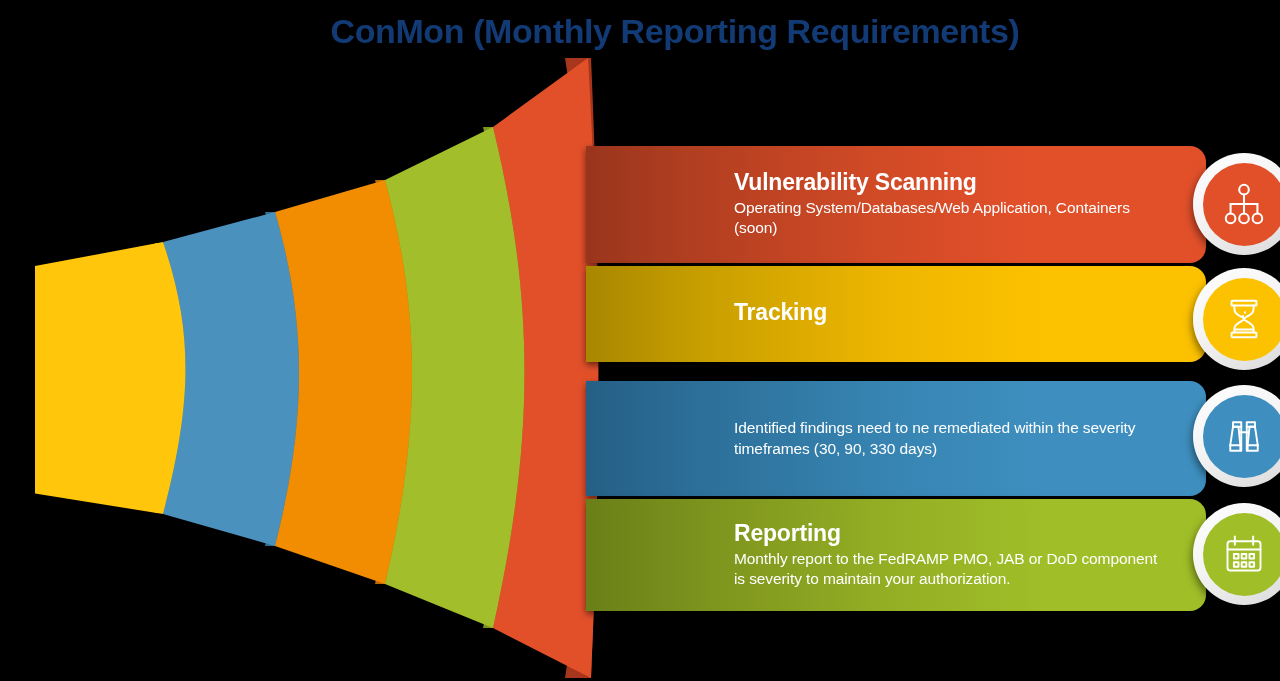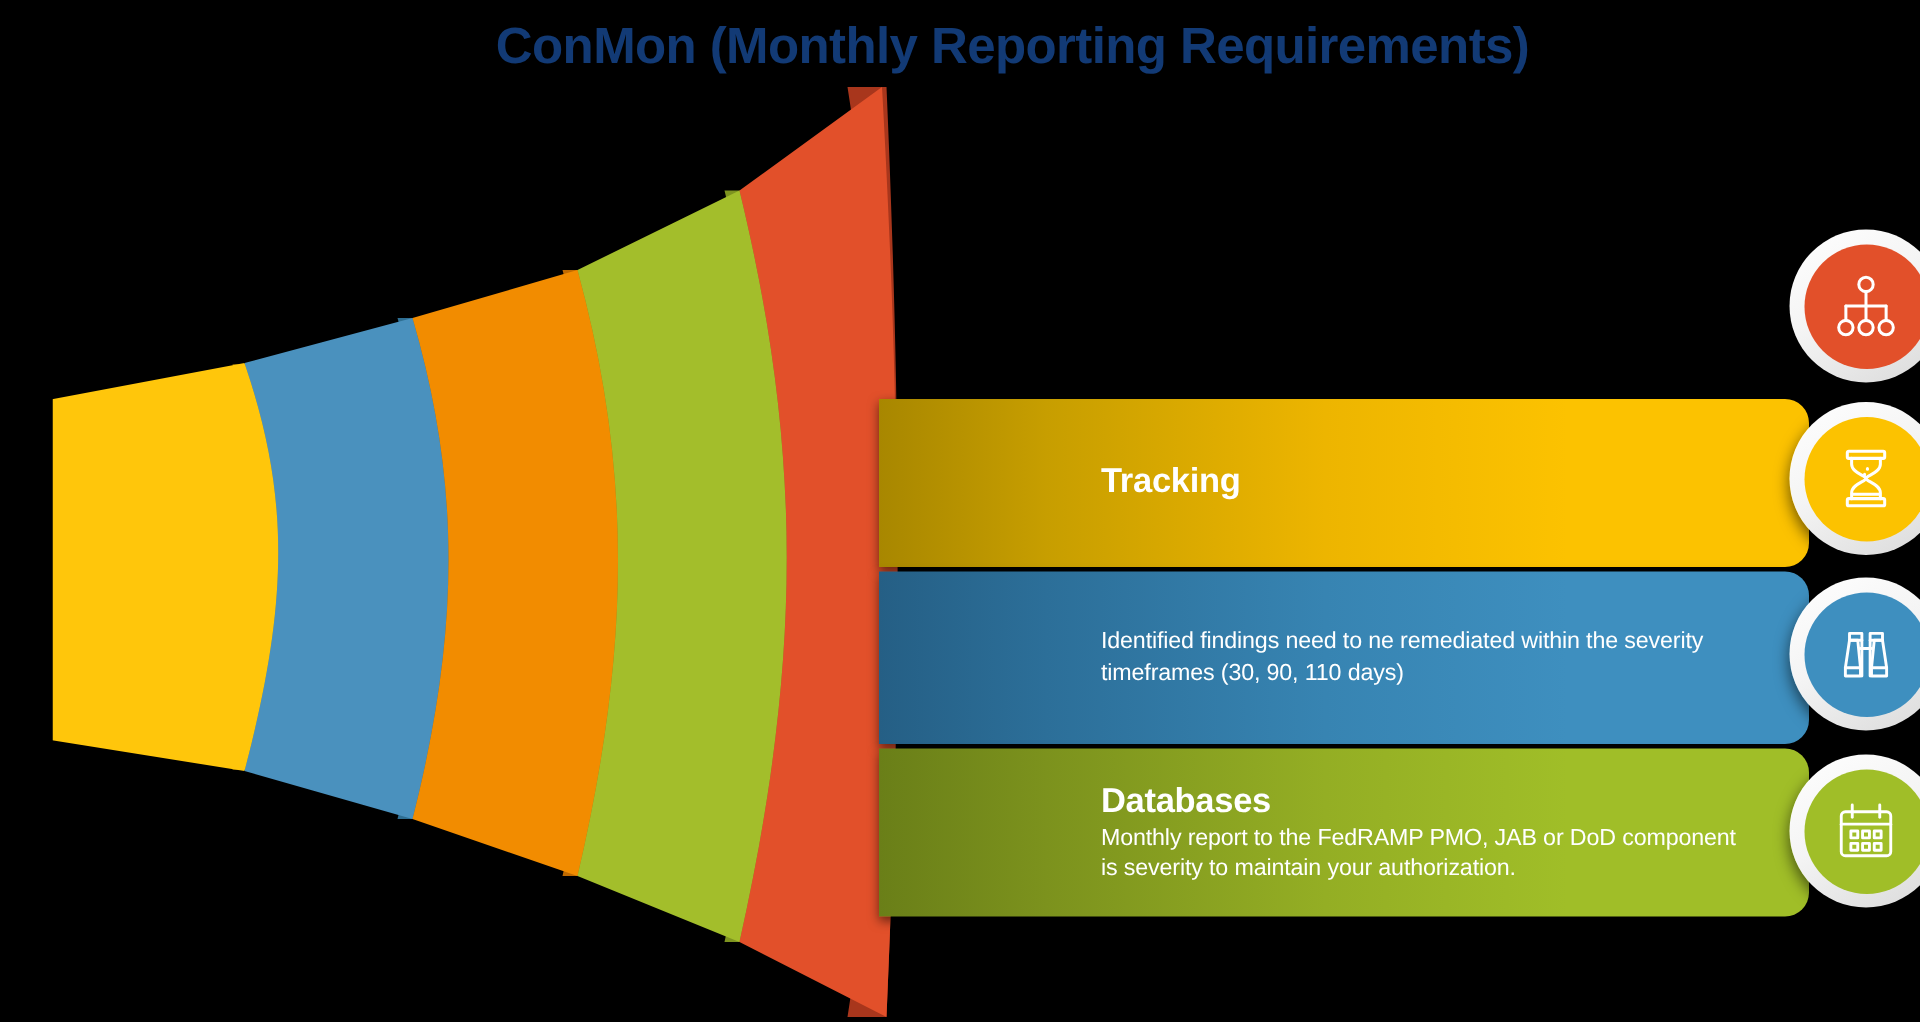"Vulnerability Scanning" div.band { html: none -> <div> <div> <div>Vulnerability Scanning</div> <div>Operating System/Databases/Web Application, Containers (soon)</div> </div> </div> }
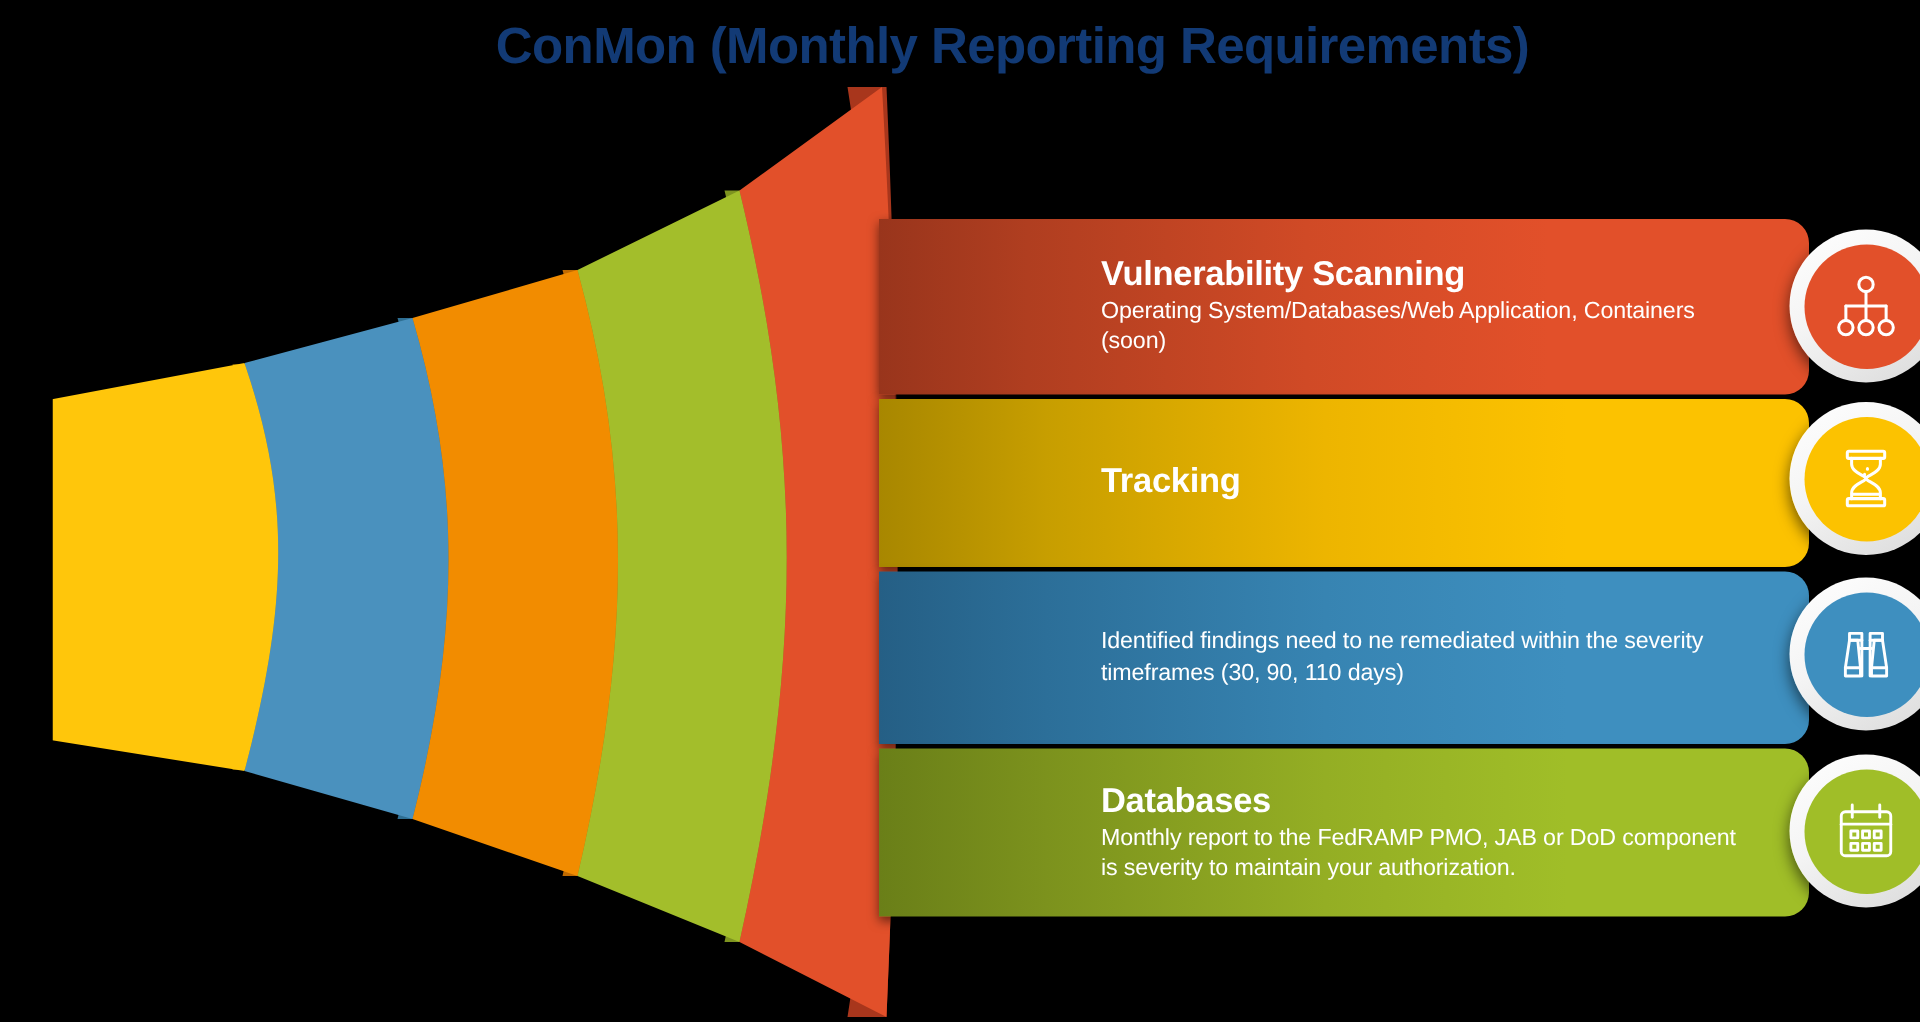"Tracking" div.band { height: 112px -> 96px }
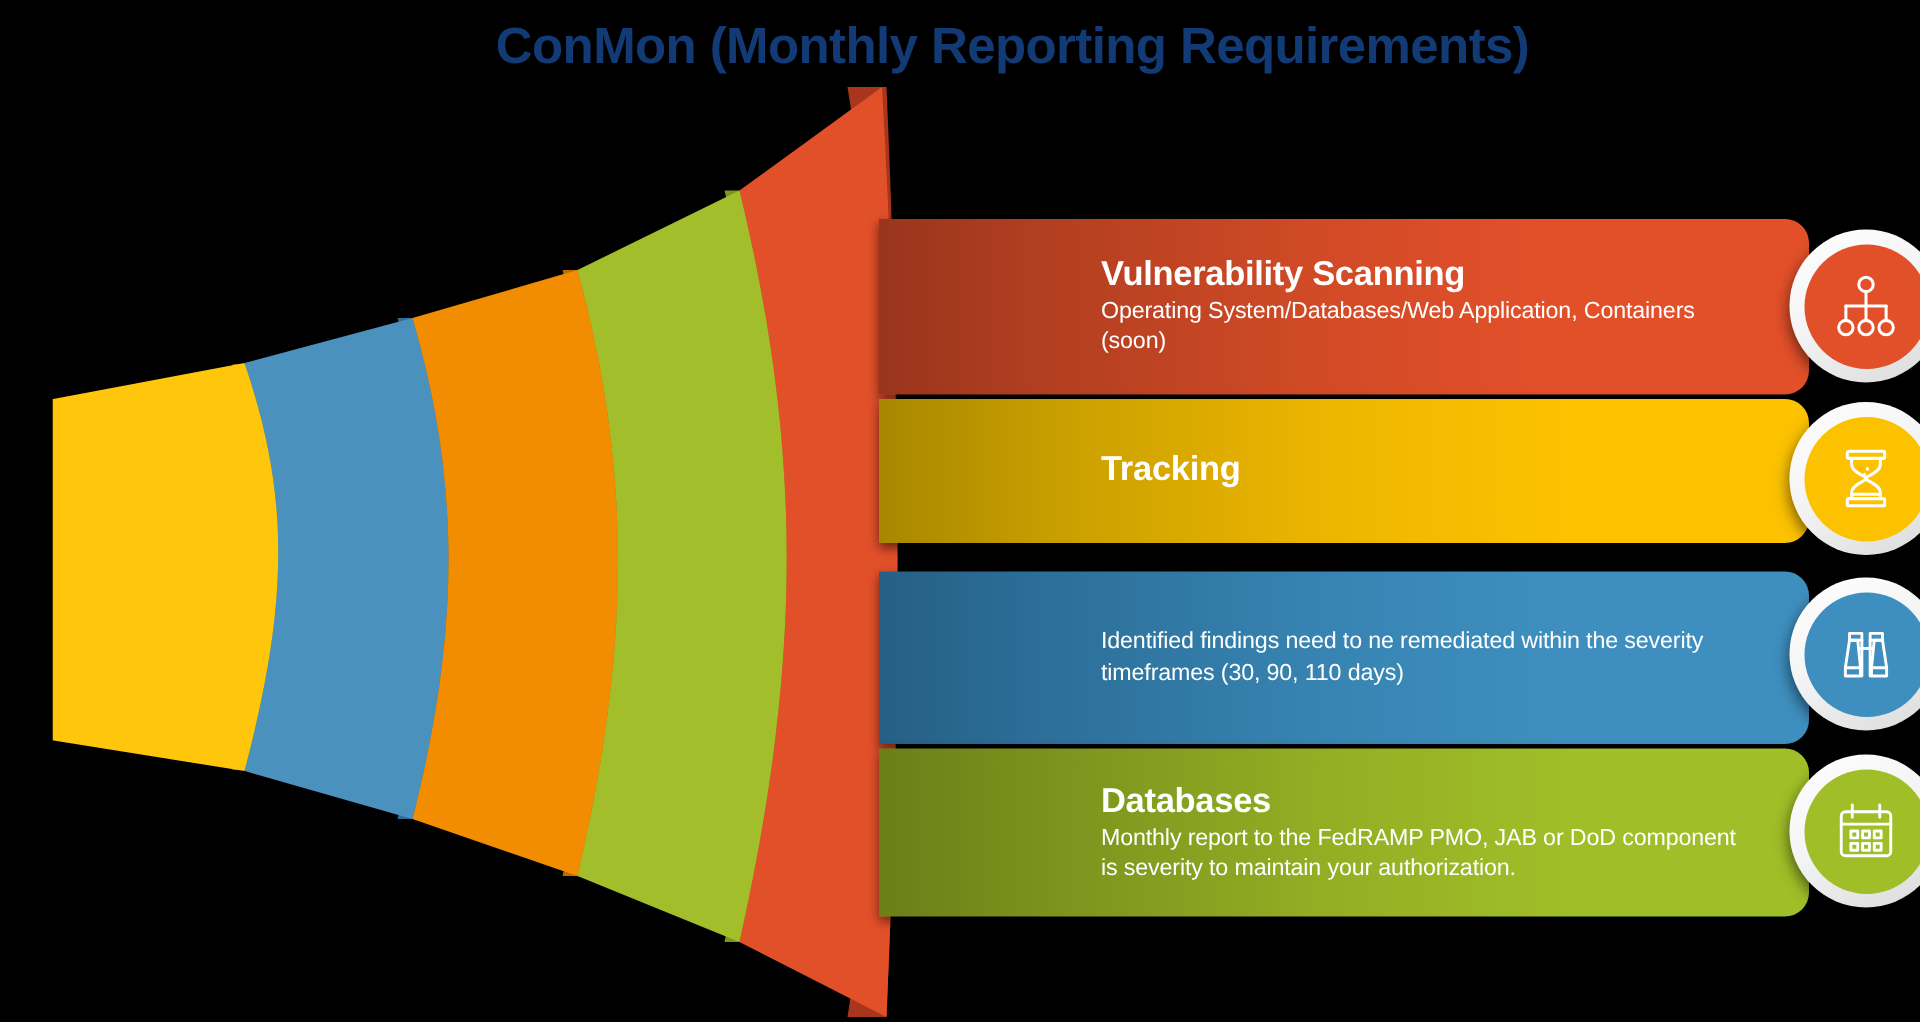"Identified findings need to ne" div.band-desc { text: 110 -> 330 }
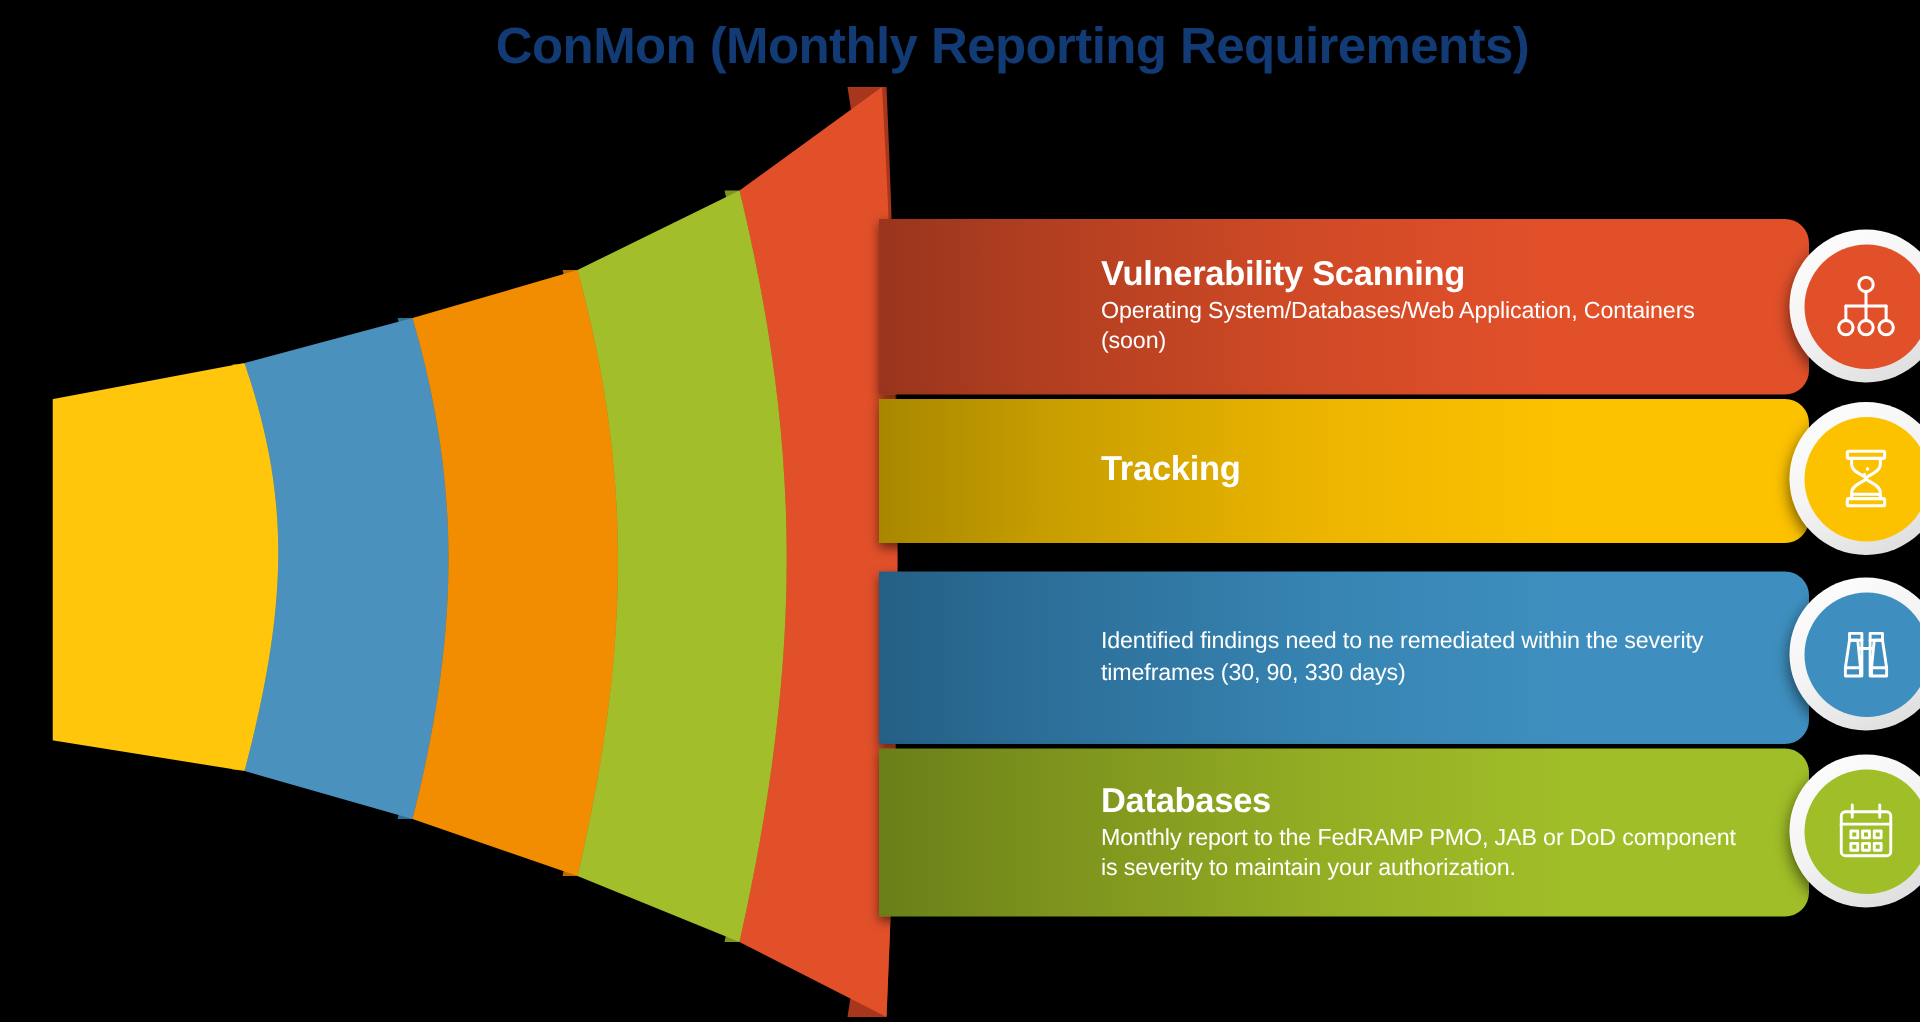"Databases" div.band-title { text: Databases -> Reporting }
